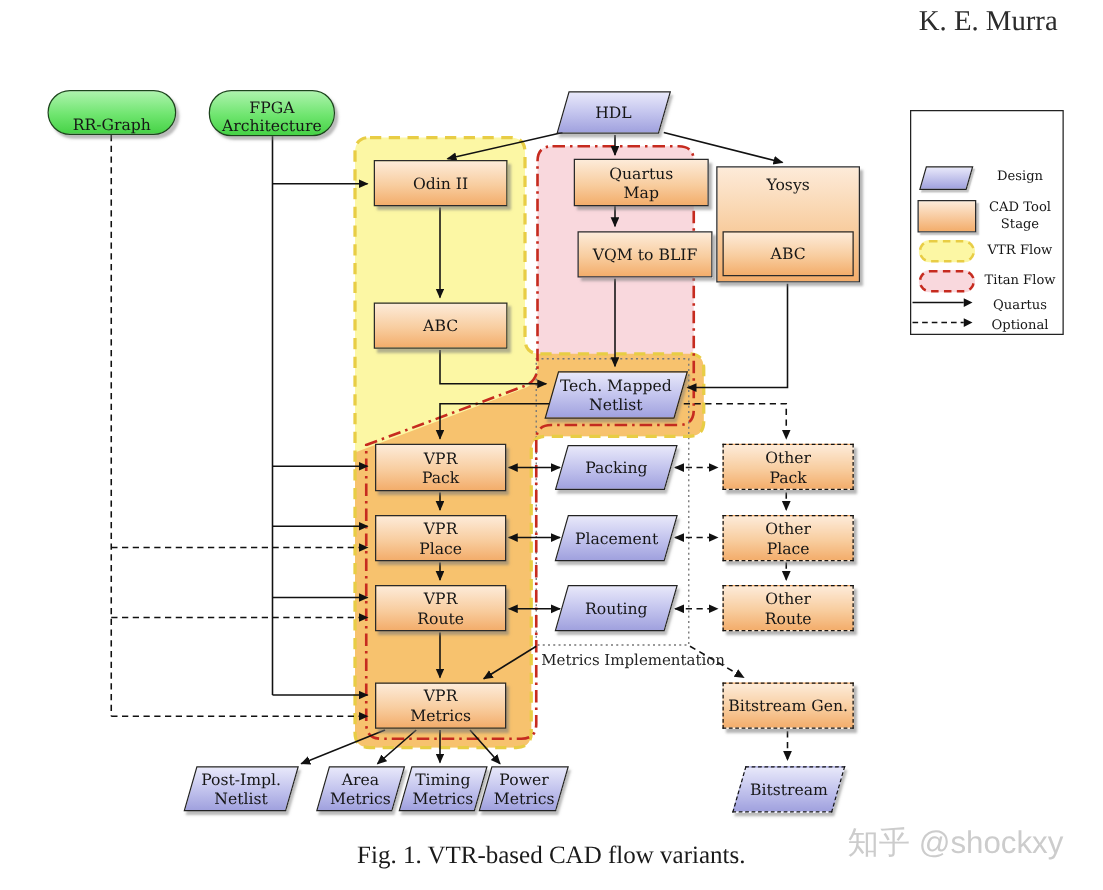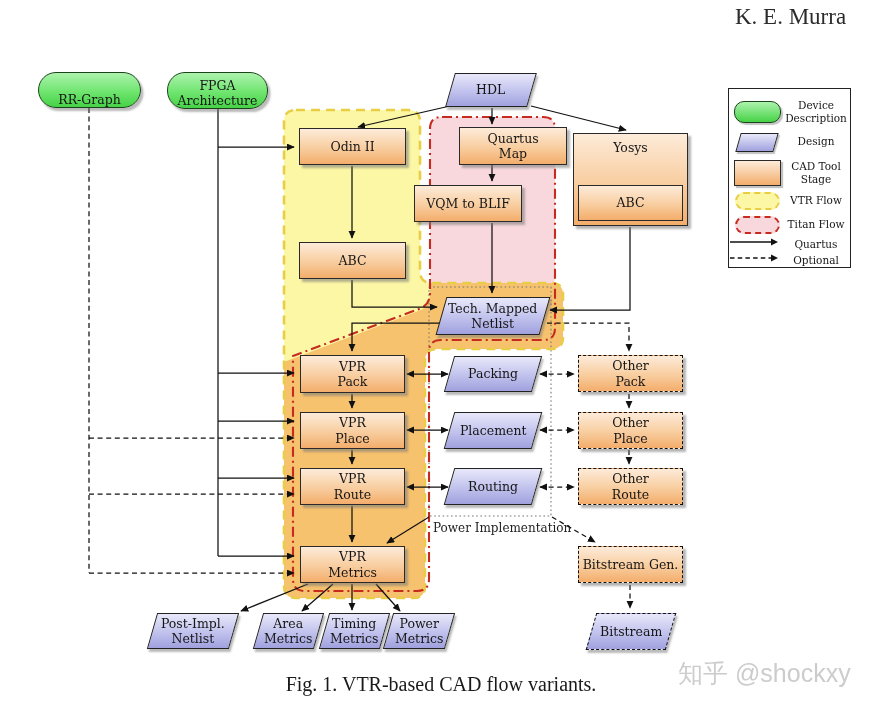"Device Description" div.lrow { html: <div> <div> <div></div> </div> <div>Device Description</div> </div> -> none }
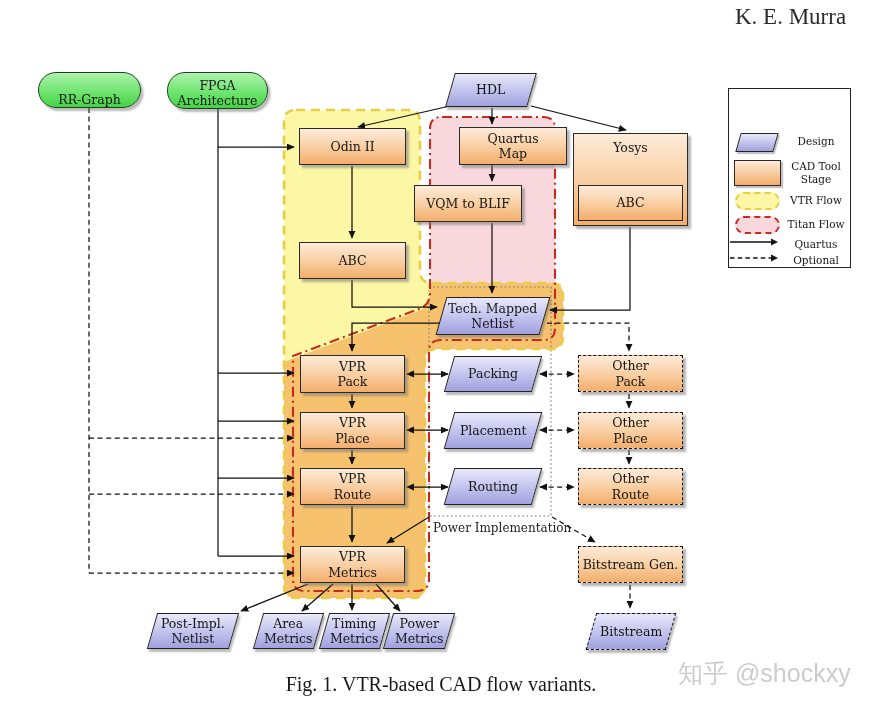"VQM to BLIF" div.box { left: 414px -> 462px }
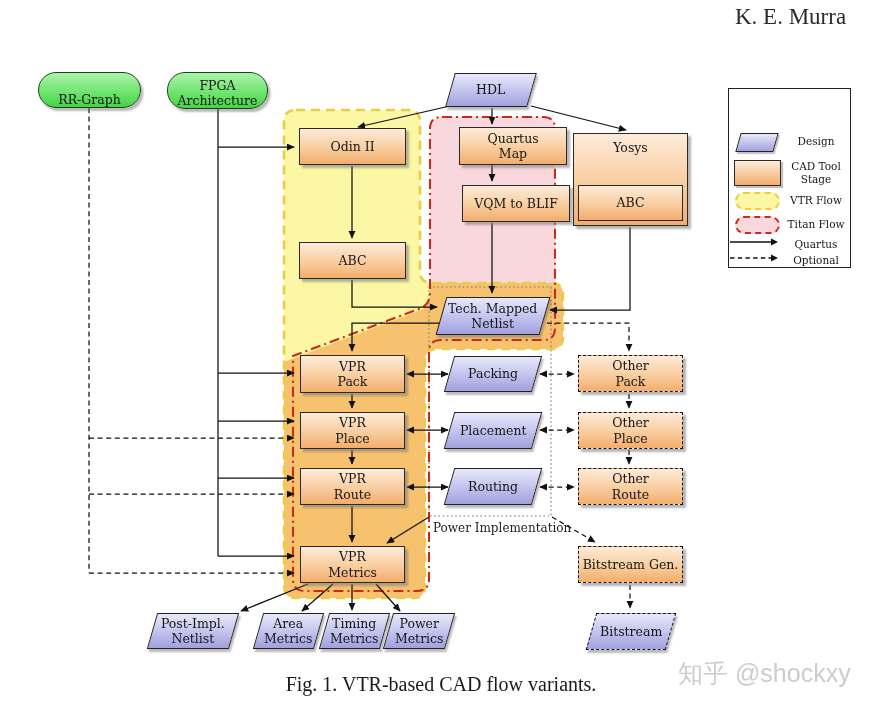"Power Implementation" div { text: Power -> Metrics }
